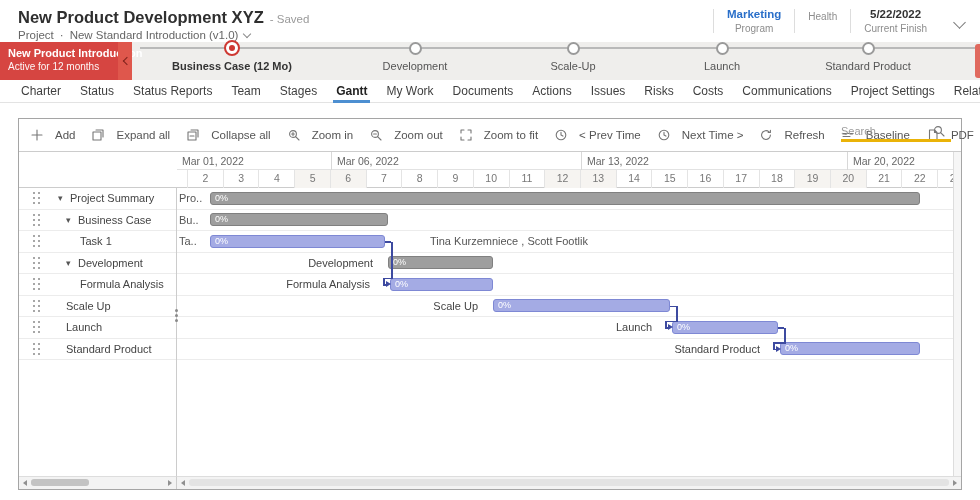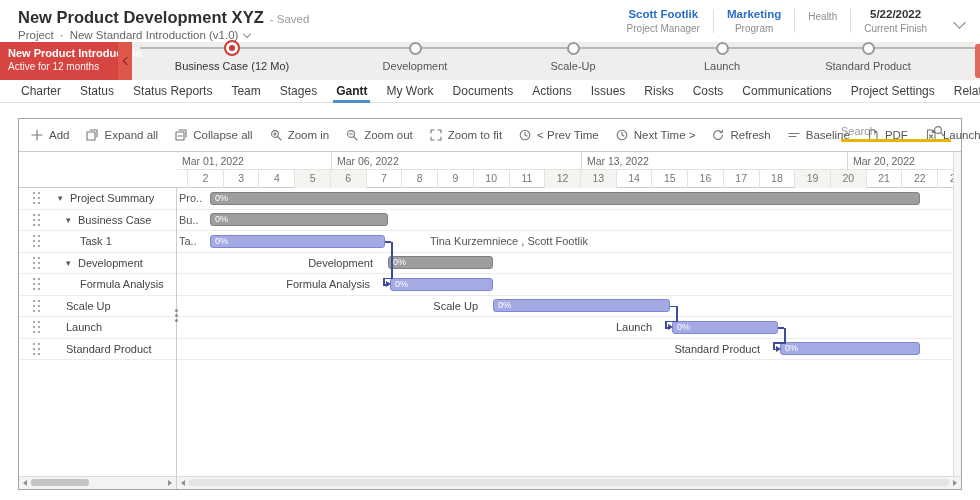"Scott Footlik" div.info-item { html: <div> <div>Scott Footlik</div> <div>Project Manager</div> </div> -> none }
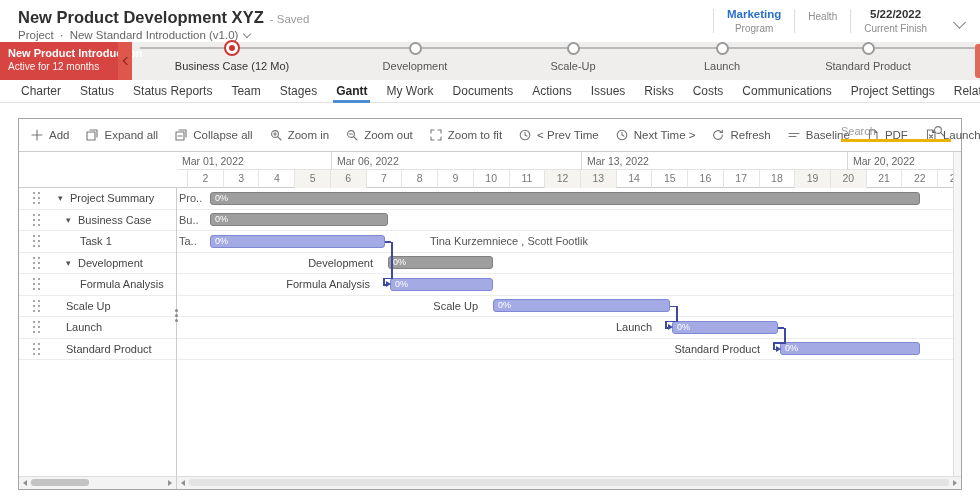"Business Case (12 Mo)" .stage-label.active { font-weight: normal -> bold }
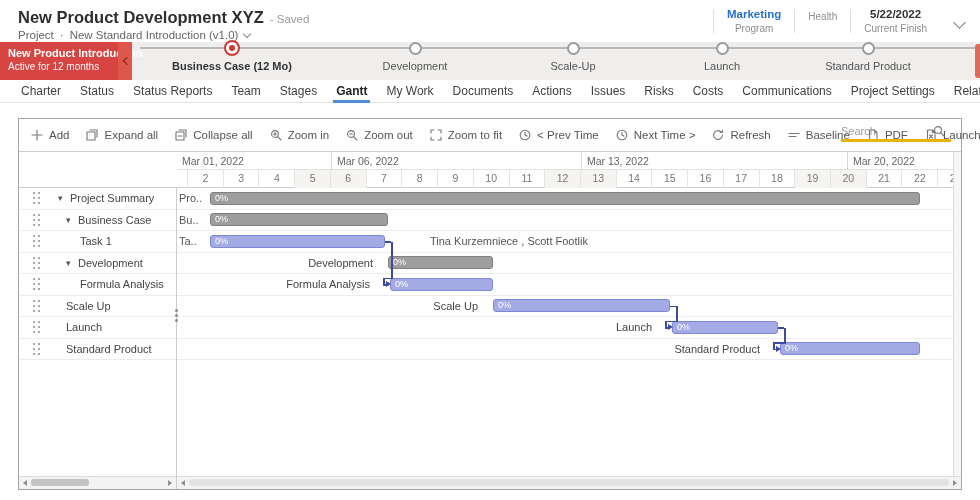"Add" .tbtn { gap: 6px -> 12px }
